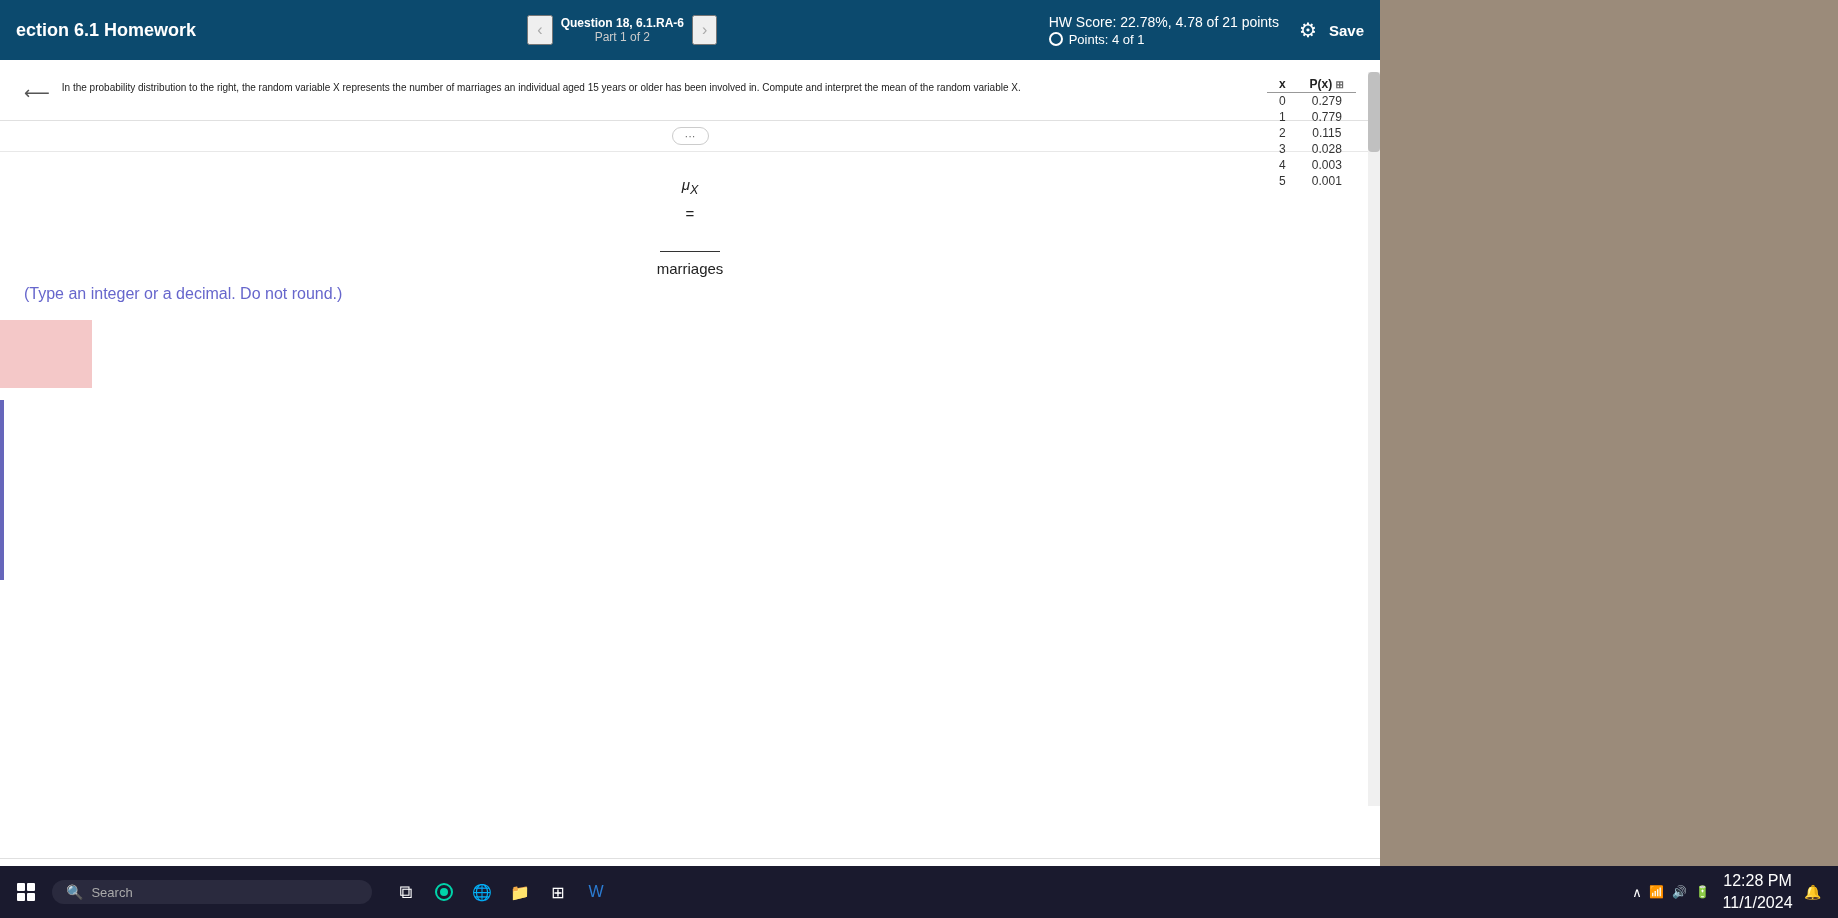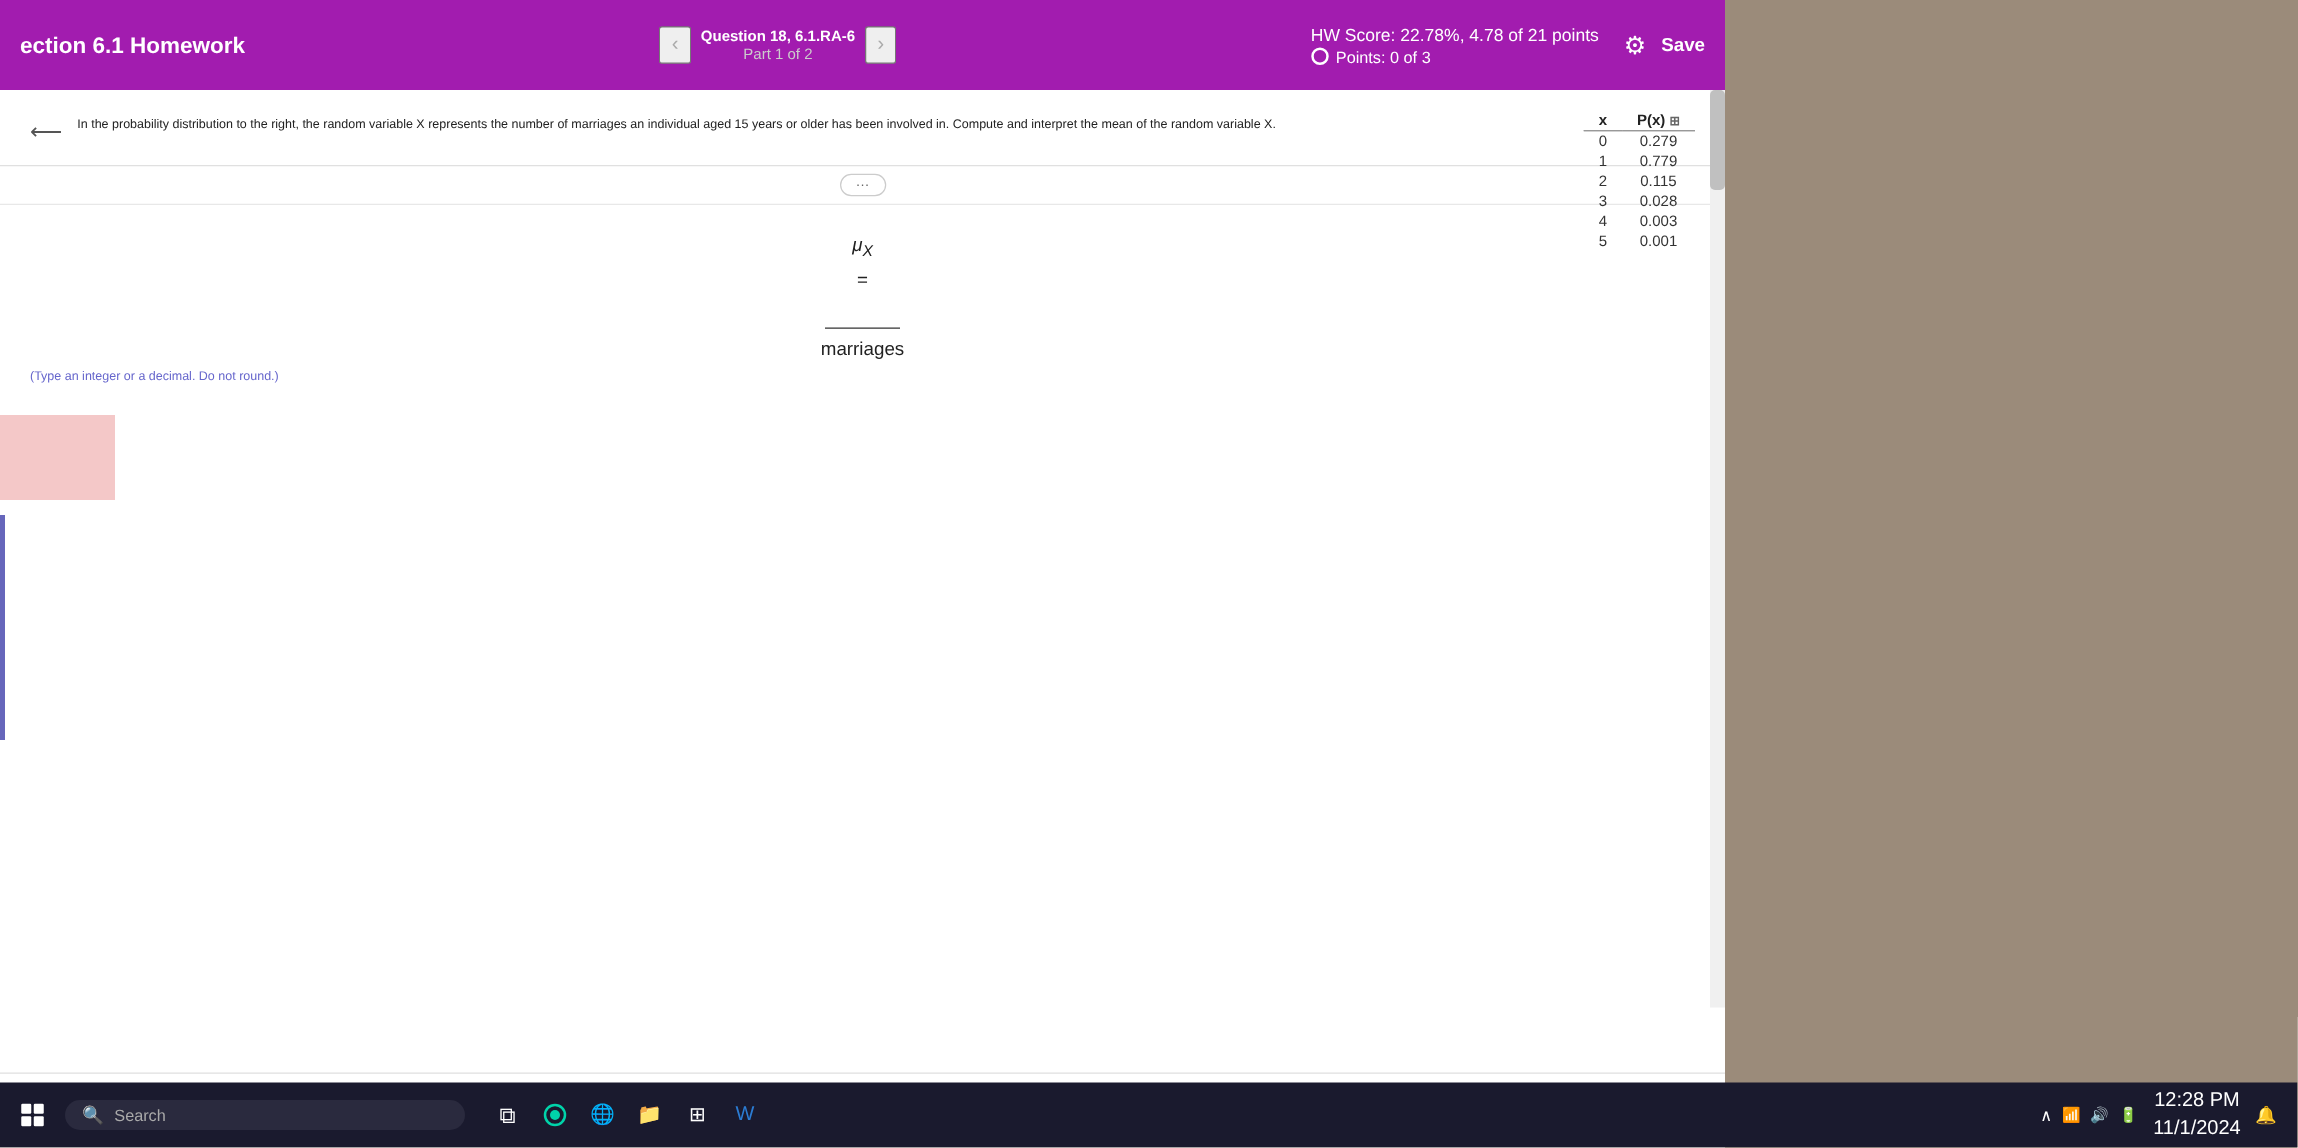"ection 6.1 Homework" .header-bar { background: #a21caf -> #0c4a6e; height: 72px -> 60px }
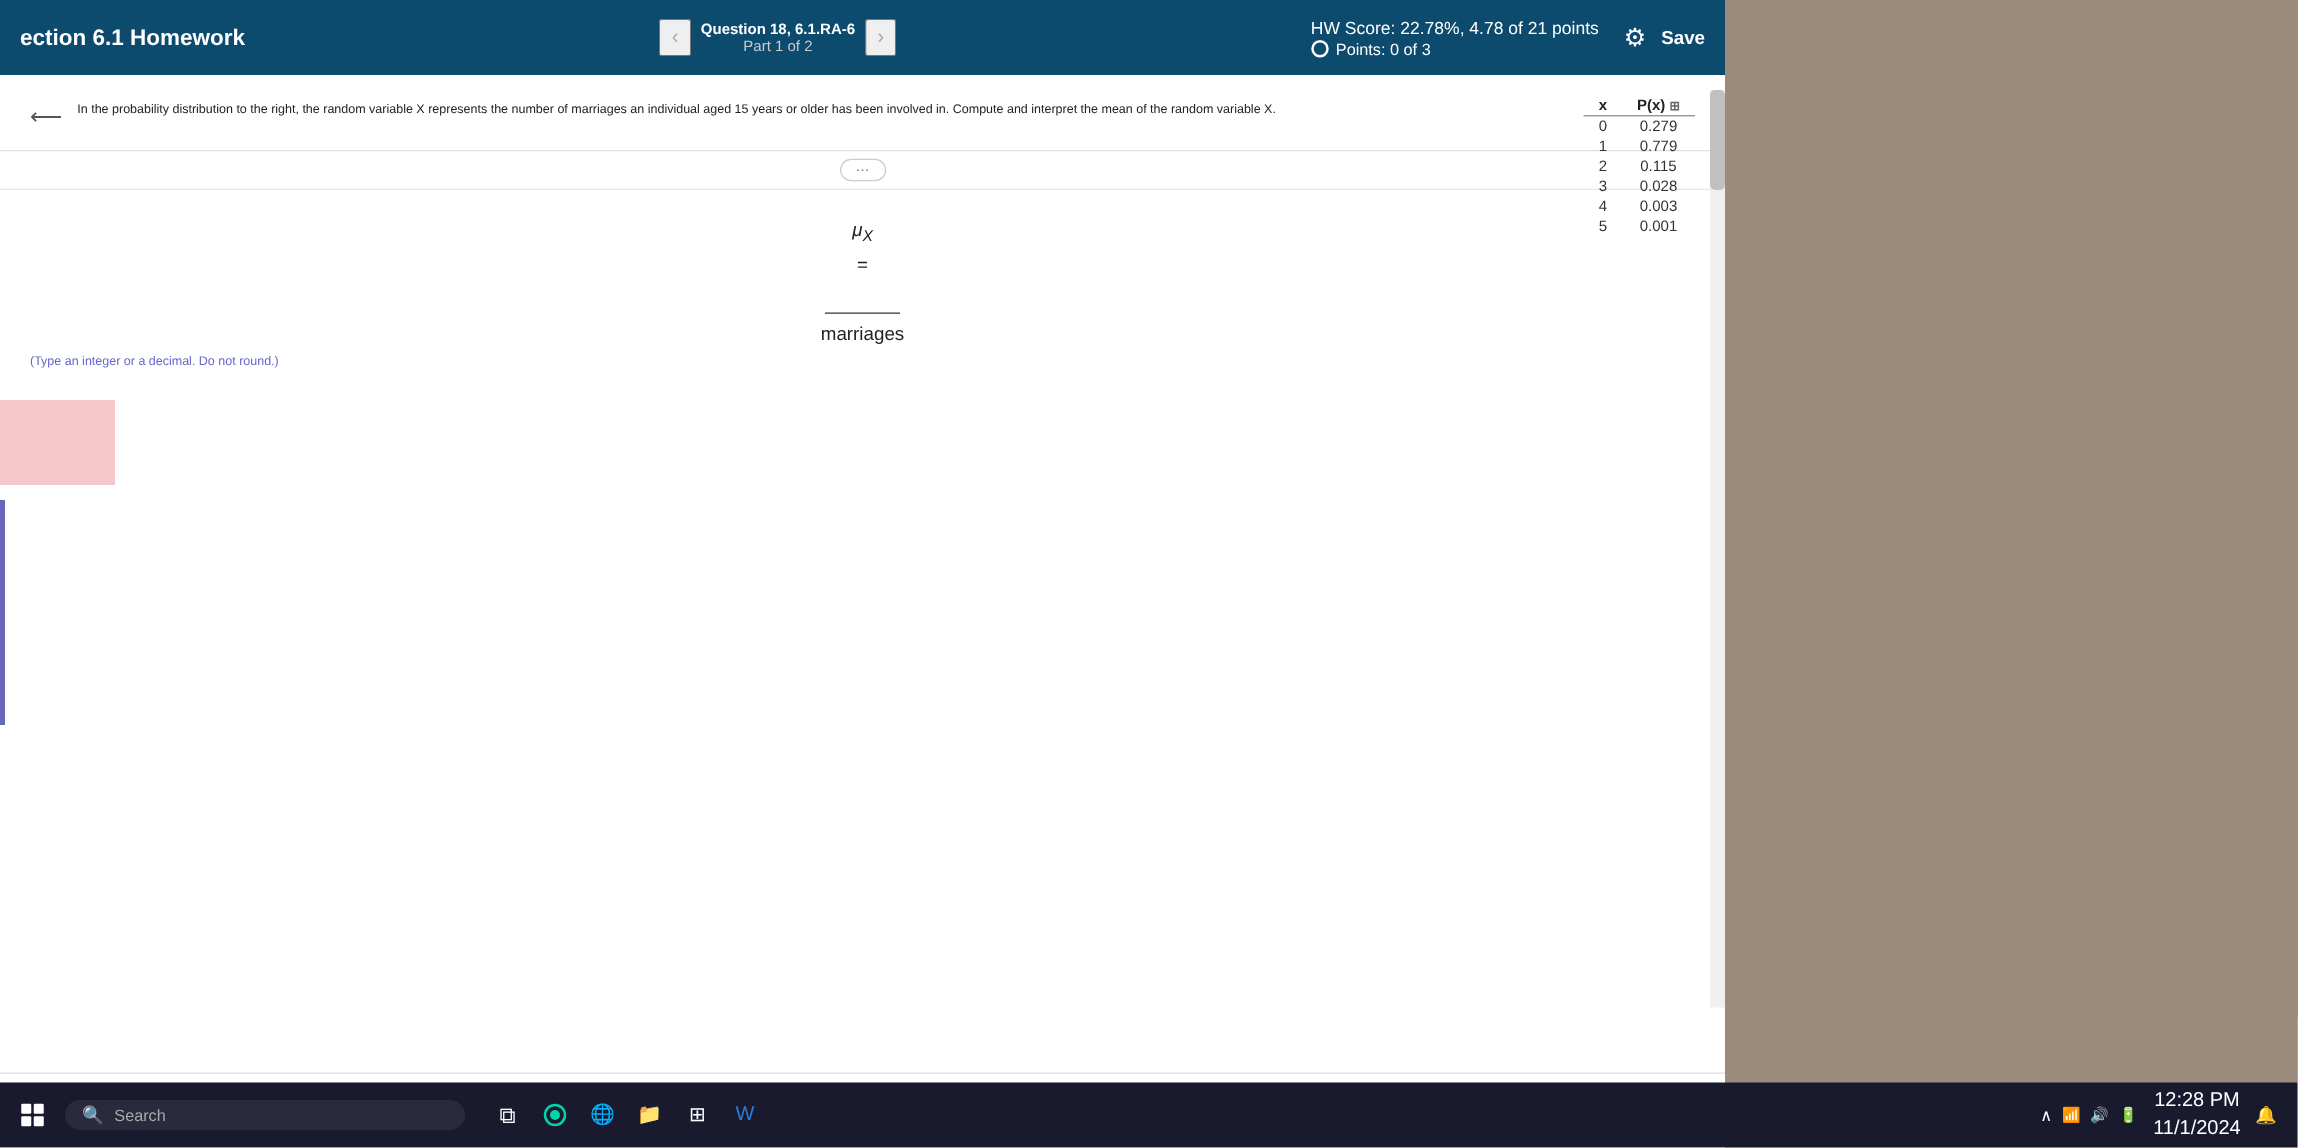"Points: 0 of 3" span { text: 0 of 3 -> 4 of 1 }
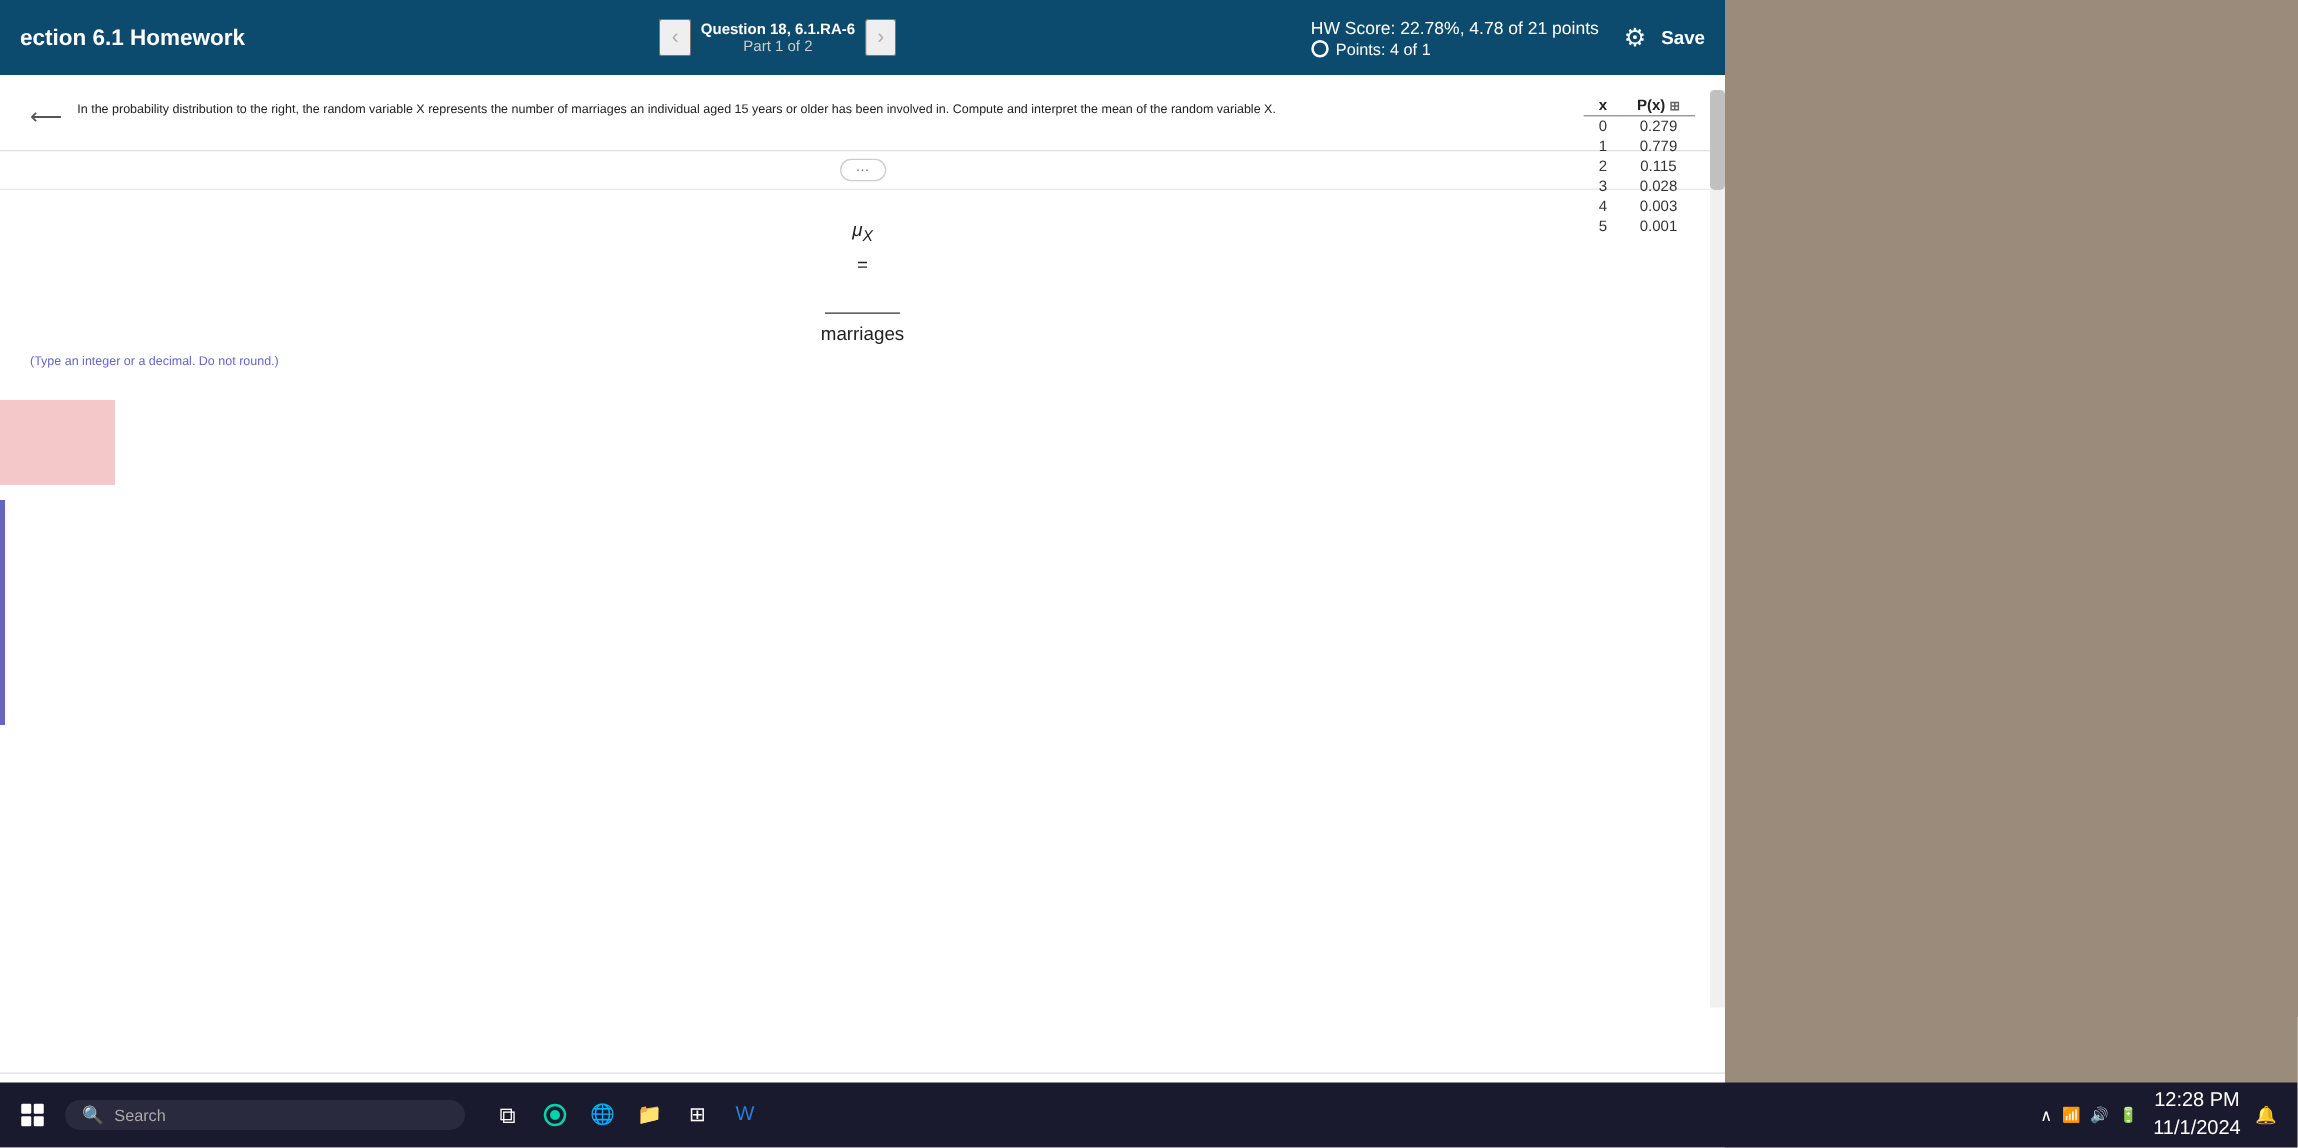"(Type an integer or a" .input-hint { font-size: 10px -> 16px }
